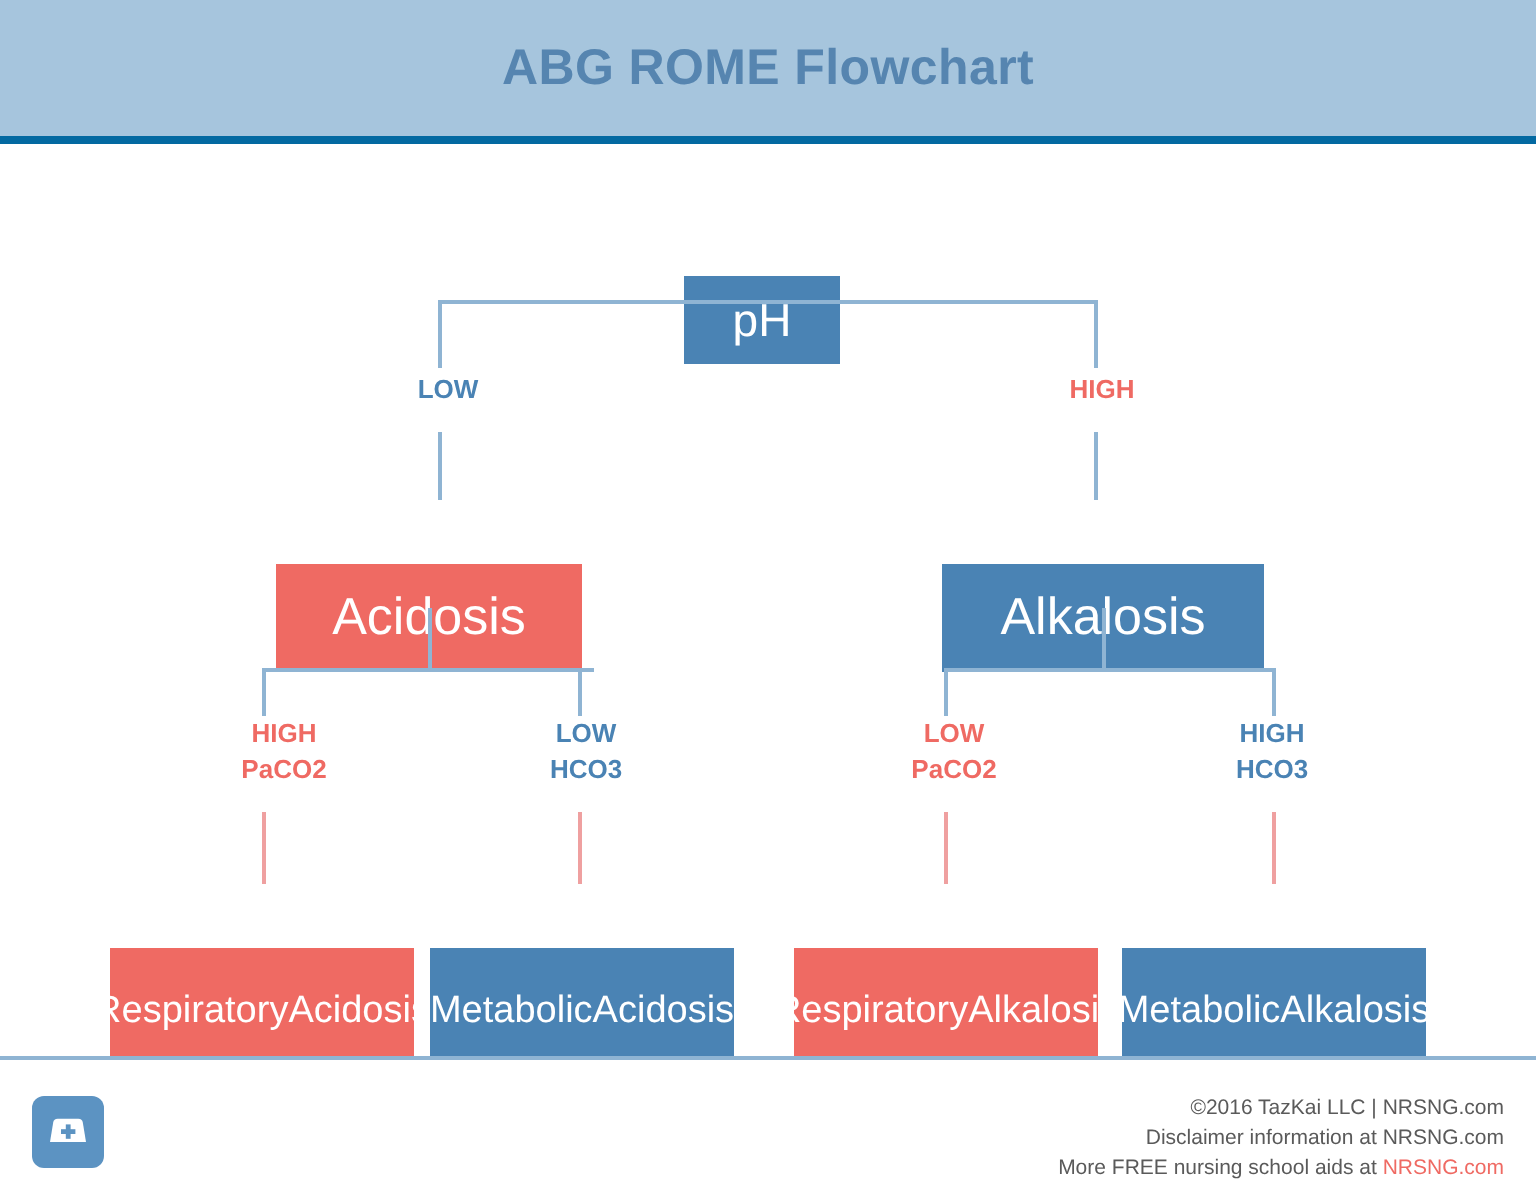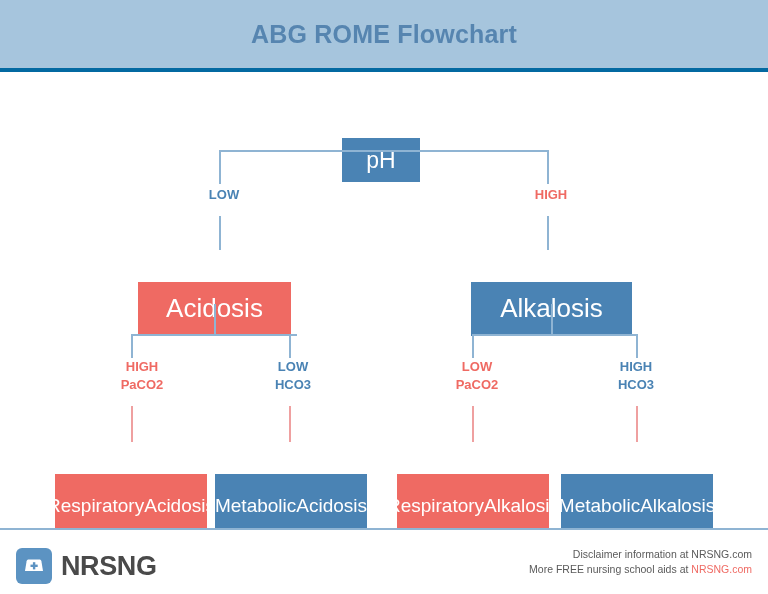"NRSNG" span.logo-text { html: <span>NRSNG</span> -> none }
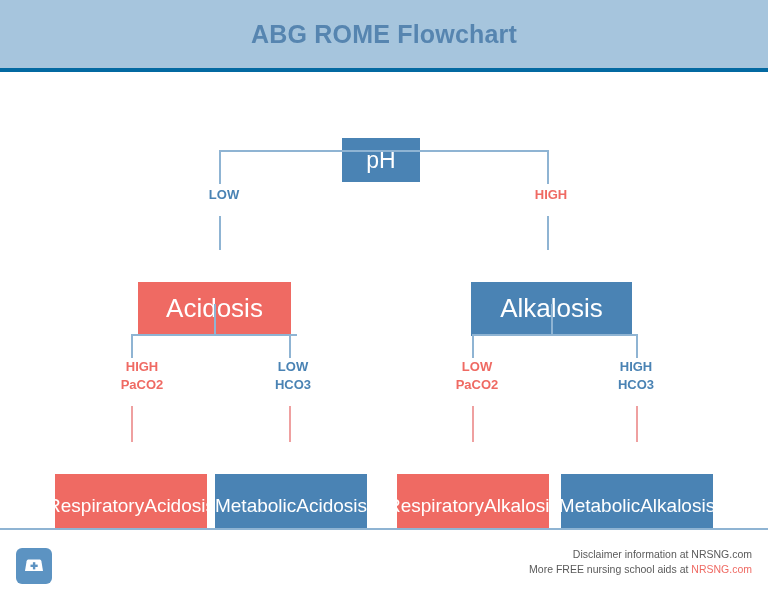"©2016 TazKai LLC | NRSNG.com" div { html: none -> <div>©2016 TazKai LLC | NRSNG.com</div> }
